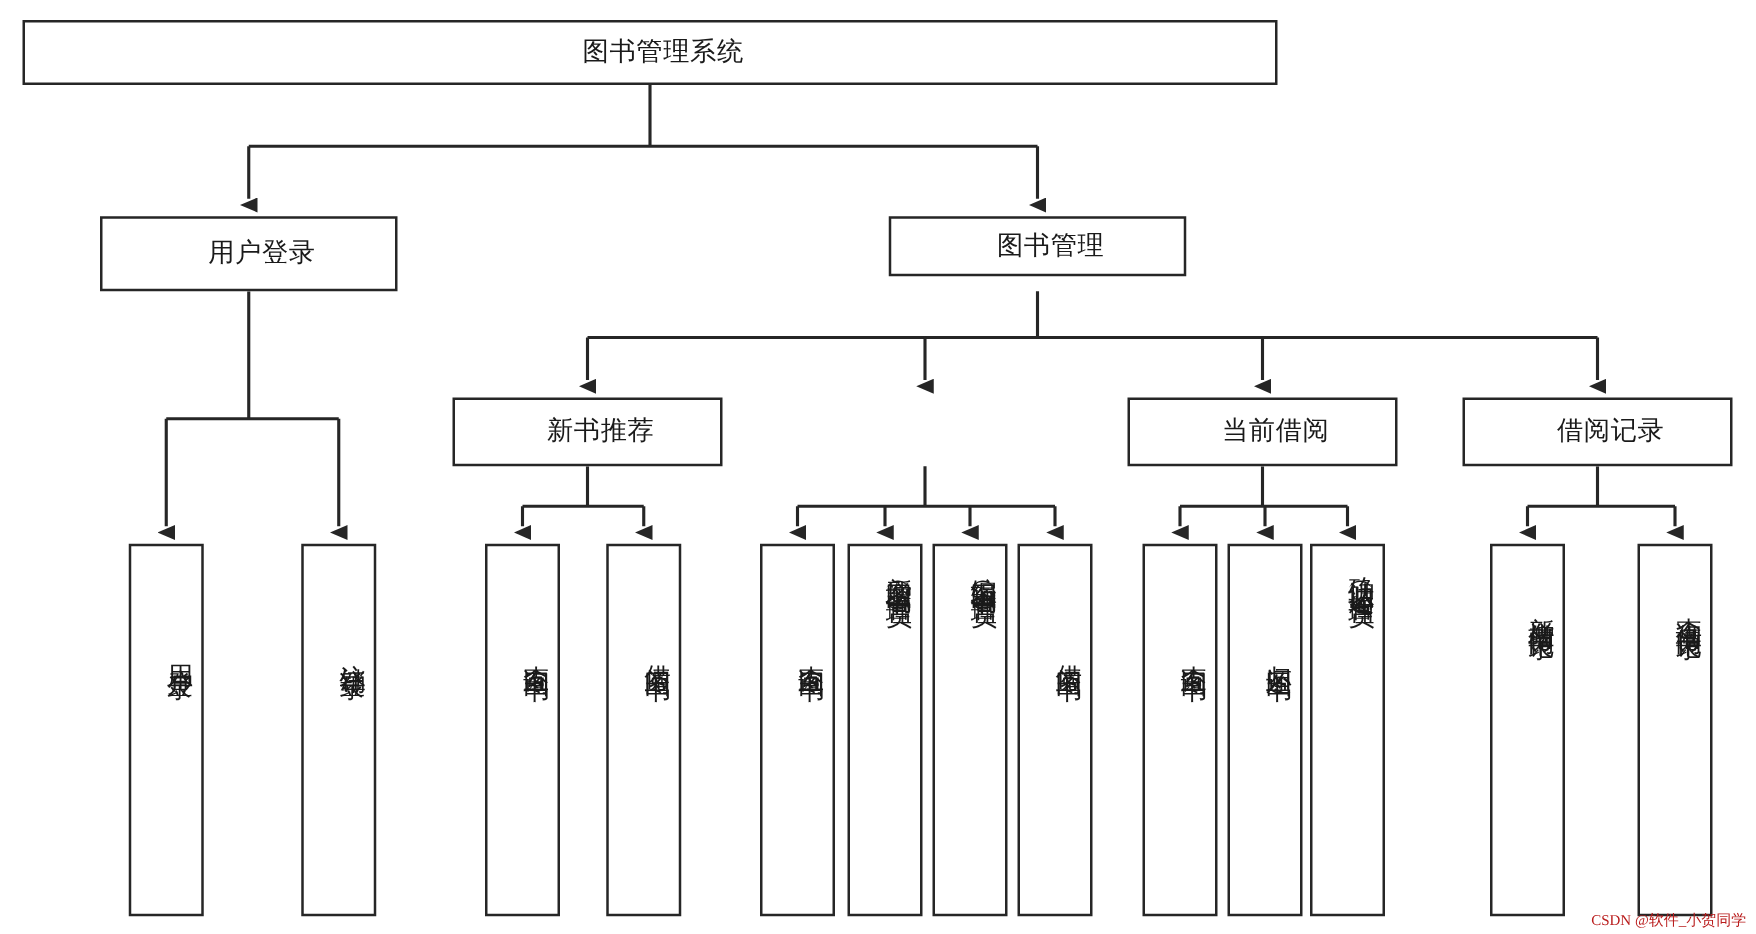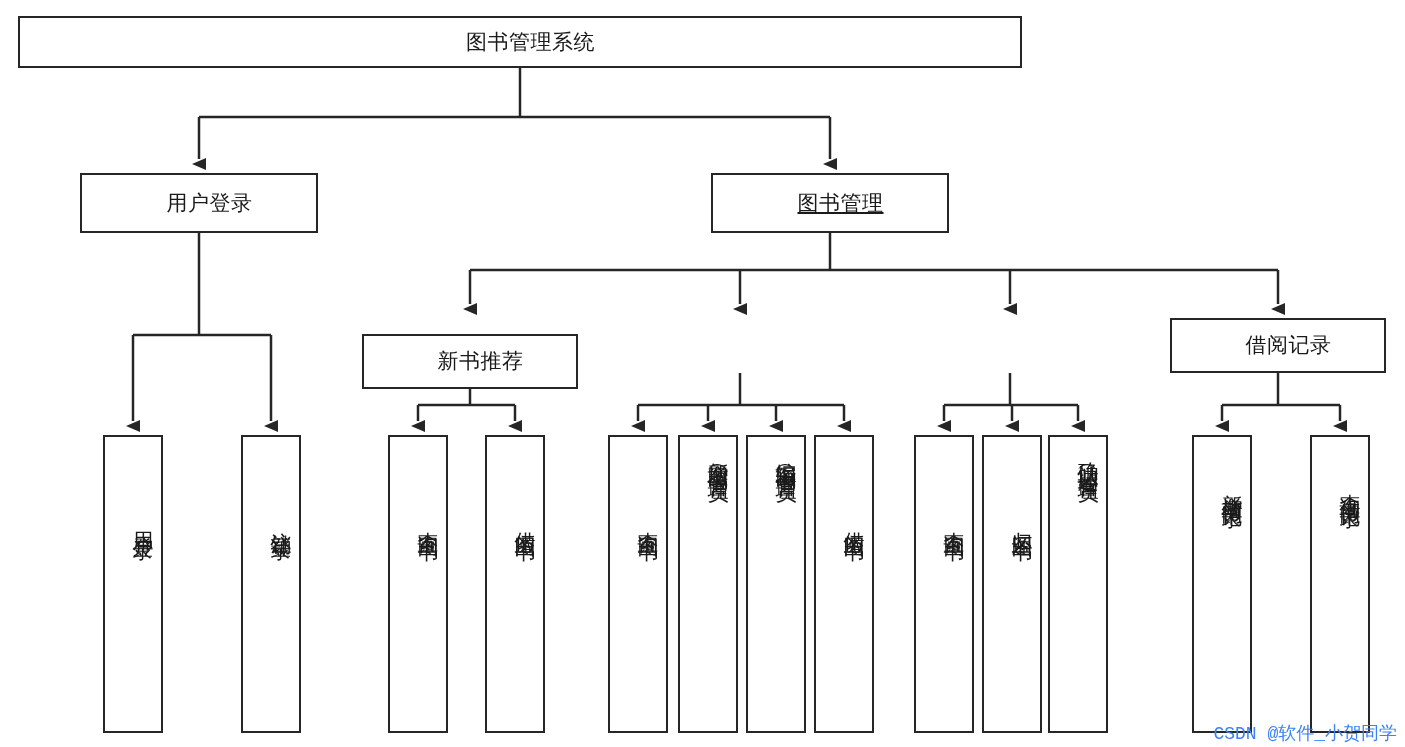"图书管理" div.node { height: 60px -> 48px; text-decoration: underline -> none }
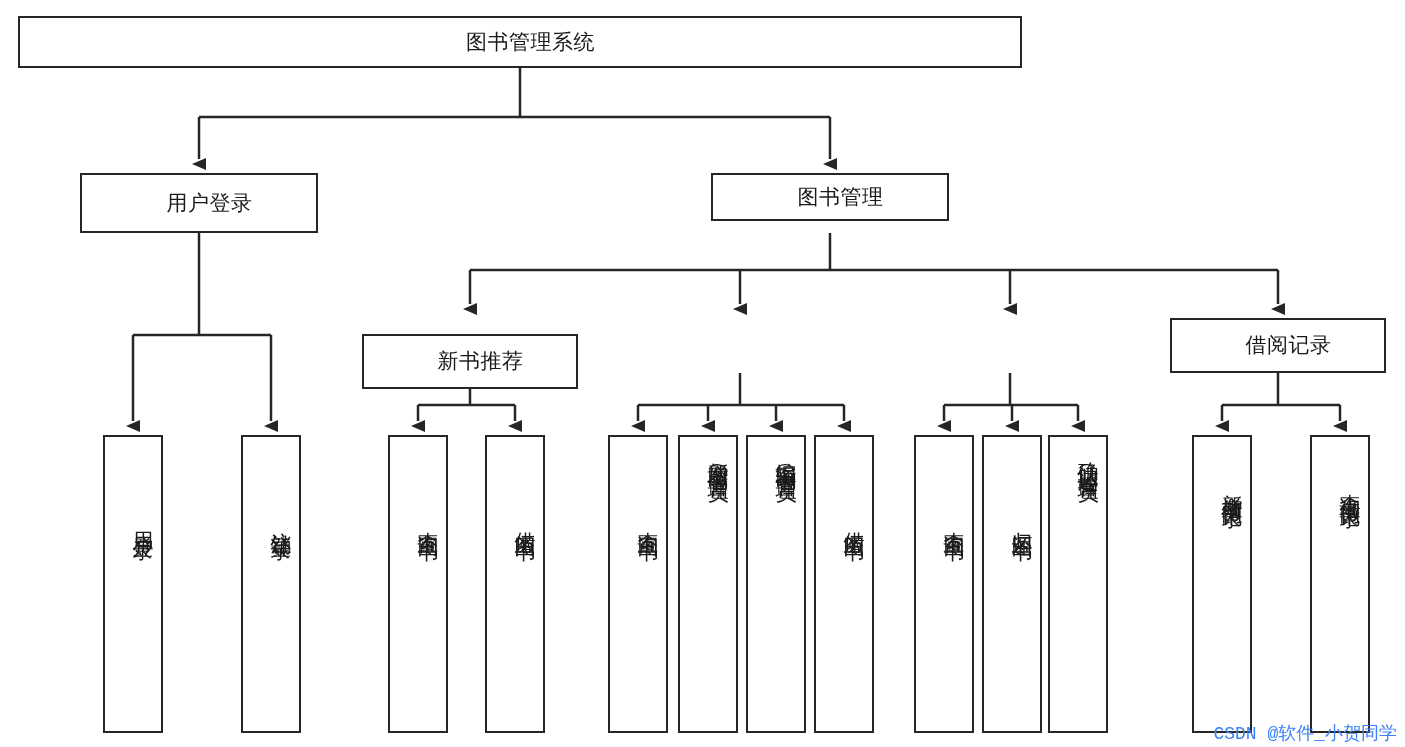"新书推荐" div.node { margin-top: 16px -> none }
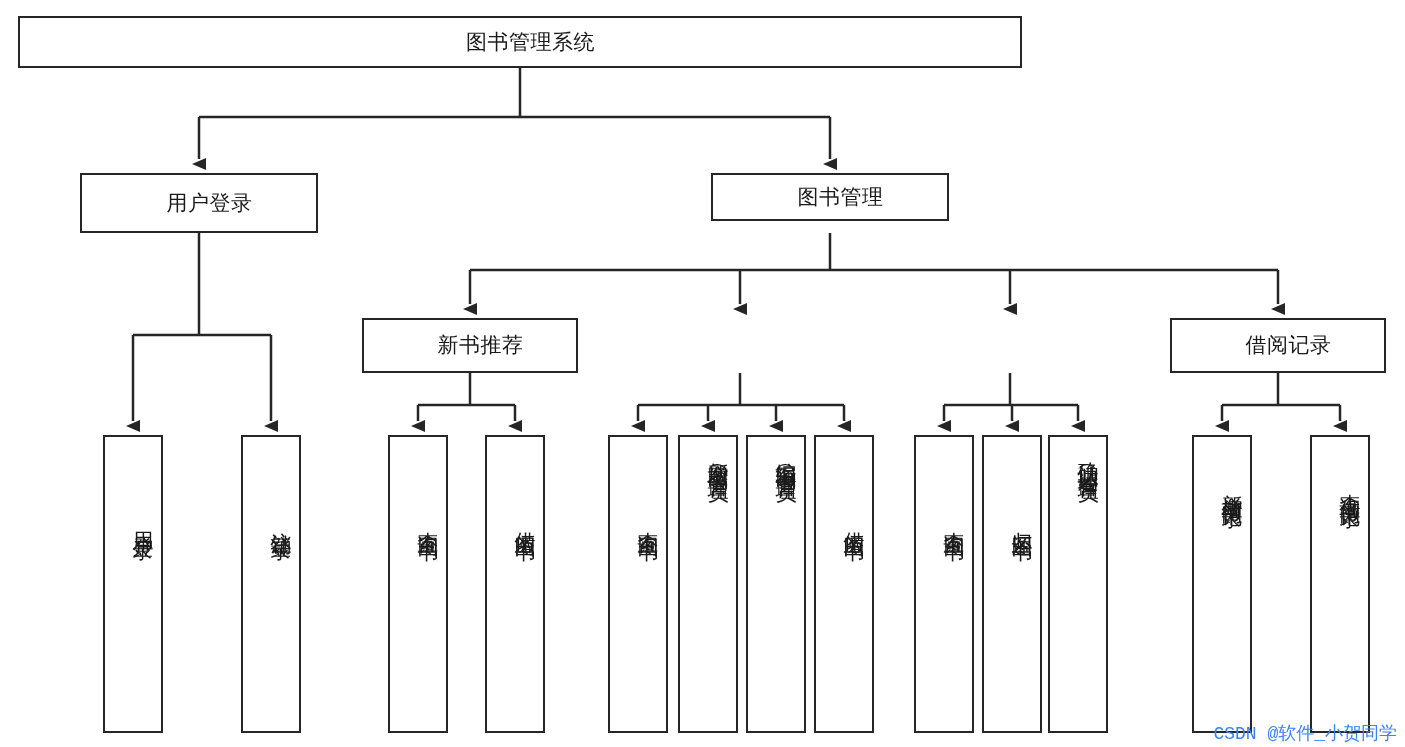"当前借阅" div.node { html: none -> <div> <span>当前借阅</span> </div> }
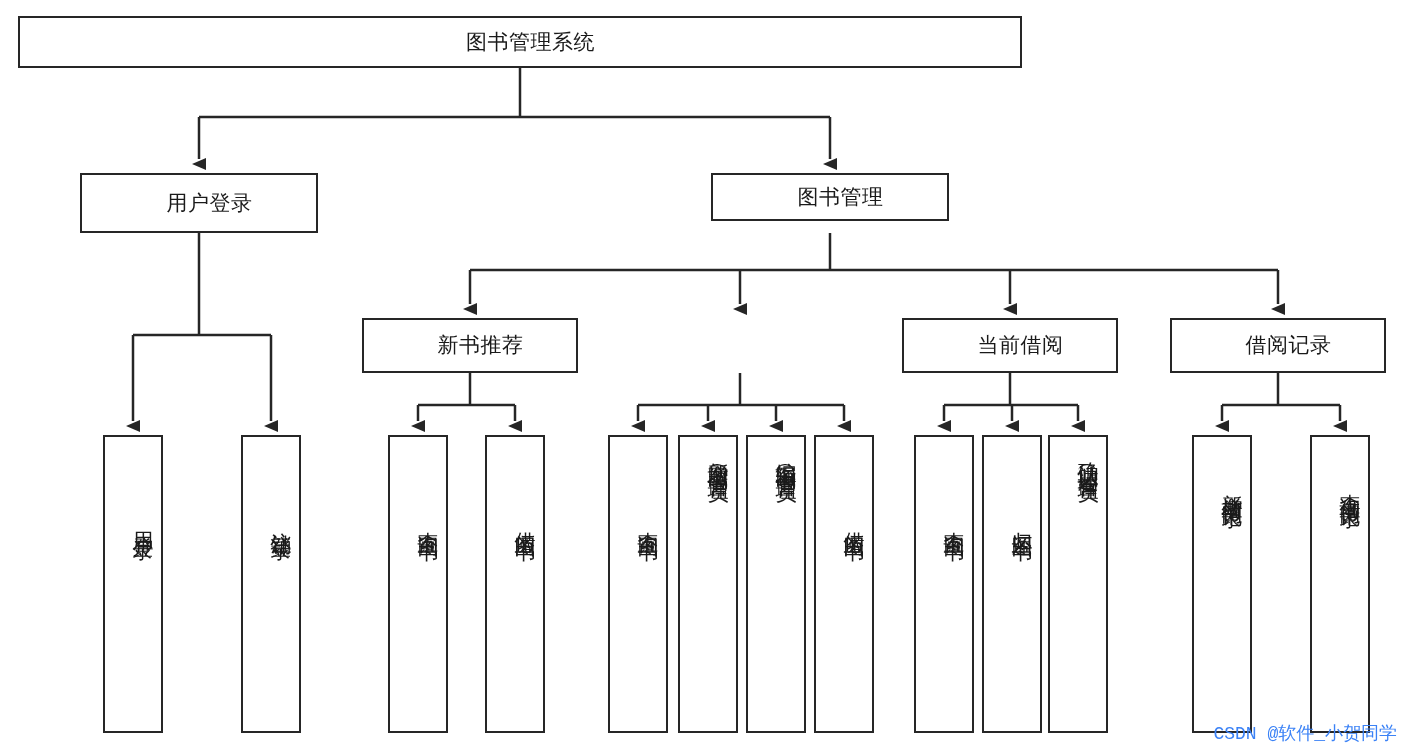"CSDN @软件_小贺同学" .watermark { color: #3b82f6 -> #b91c1c; font-family: Liberation Mono, monospace -> Liberation Serif, serif; font-size: 18px -> 12px }
